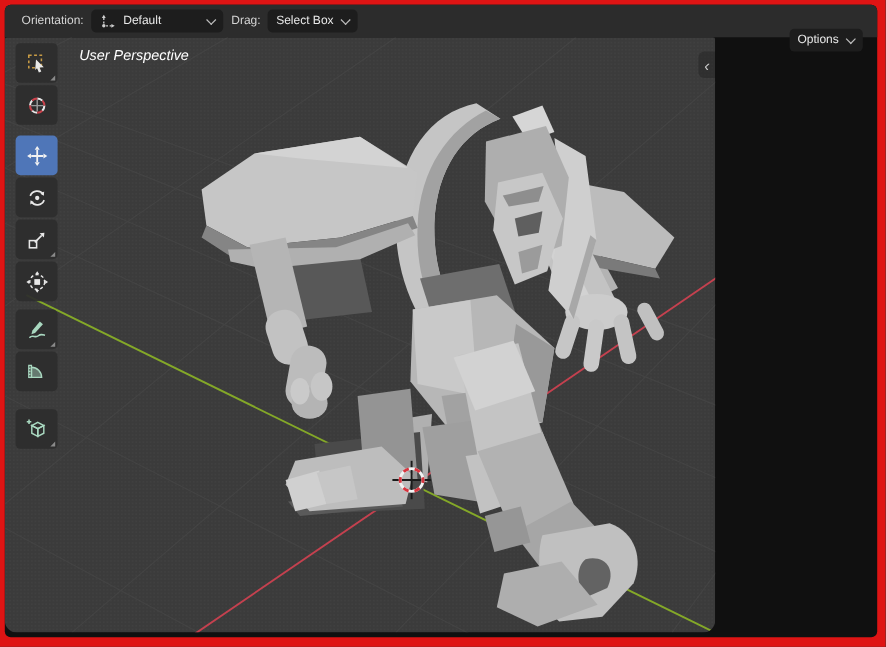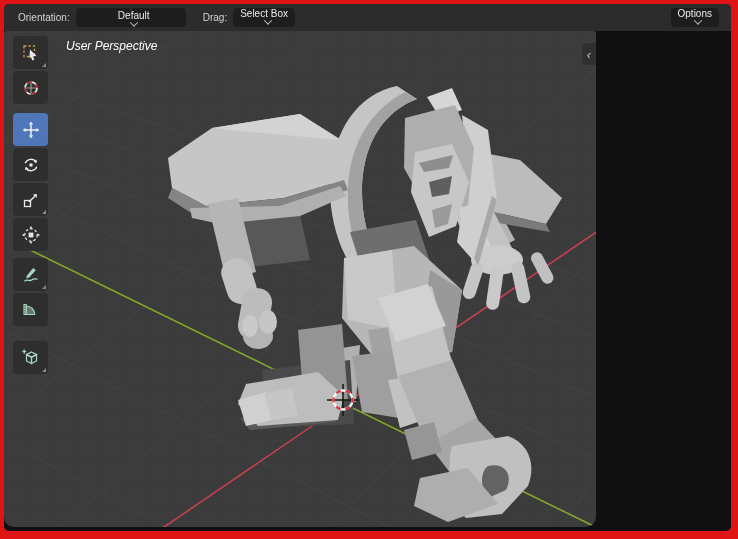"Default" .pill { flex-direction: column -> none }
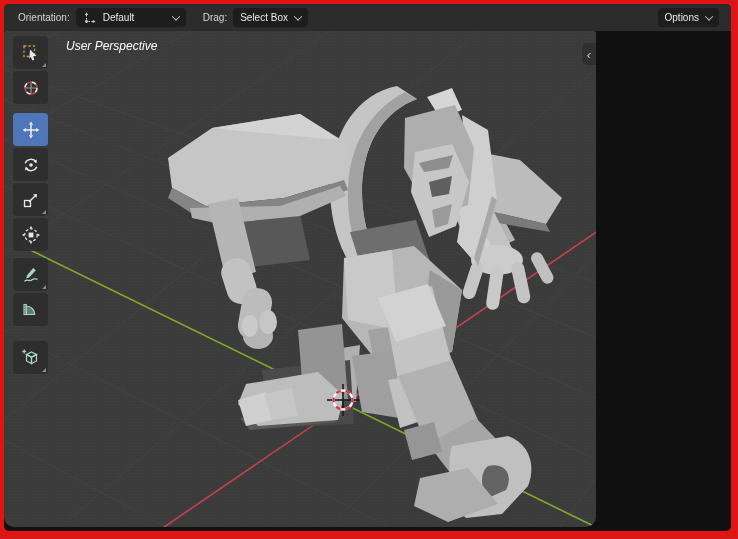"Drag:" span.hlabel { margin-left: 17px -> 7px }
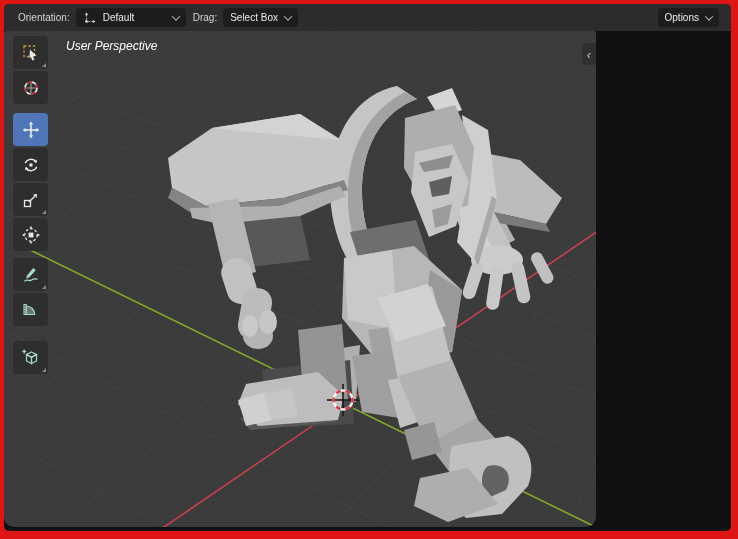"Options" #options-pill { top: 4px -> 20px }
